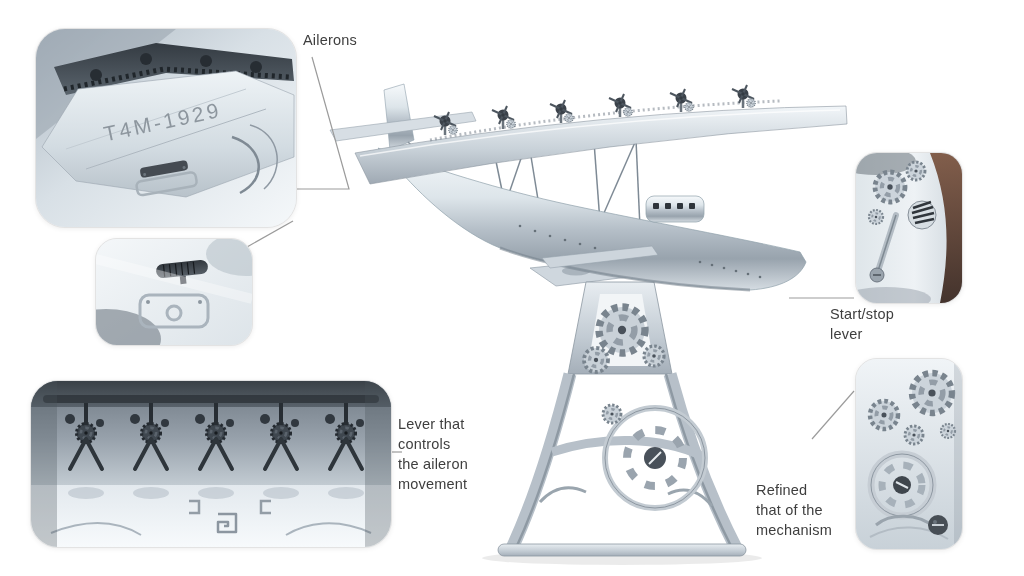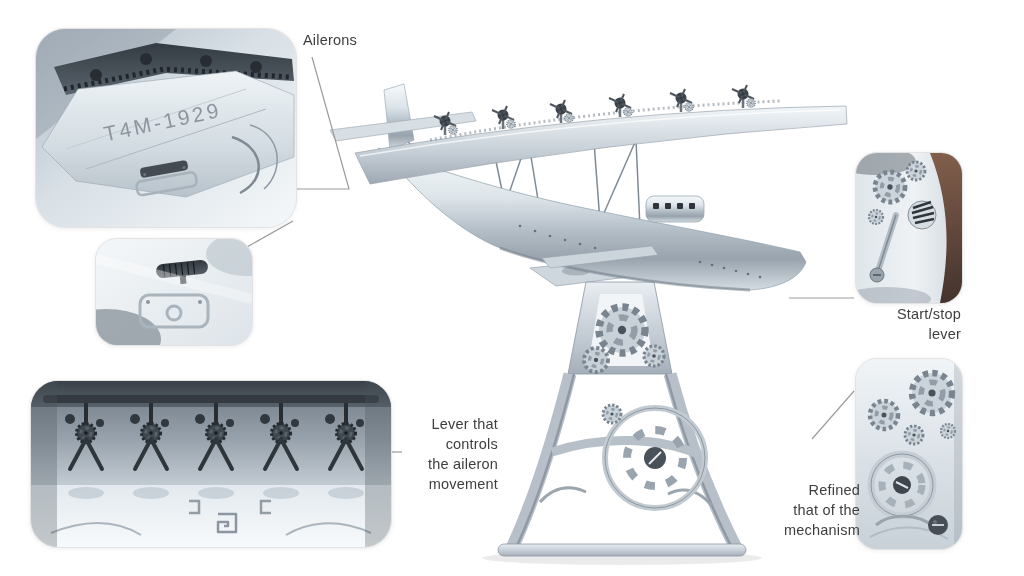"Ailerons" .label { text-align: right -> none }
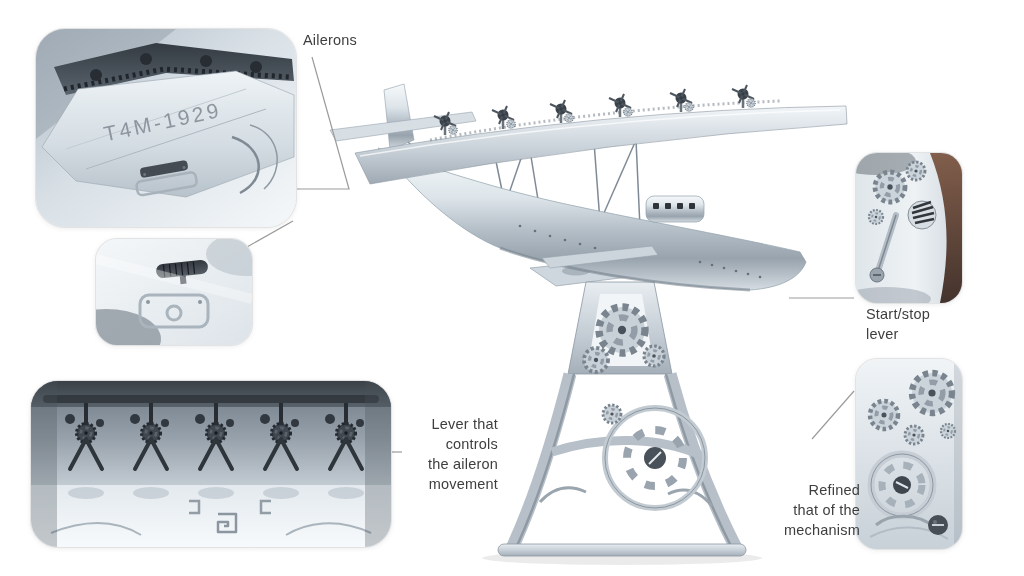"Start/stop" div.label { left: 866px -> 830px }
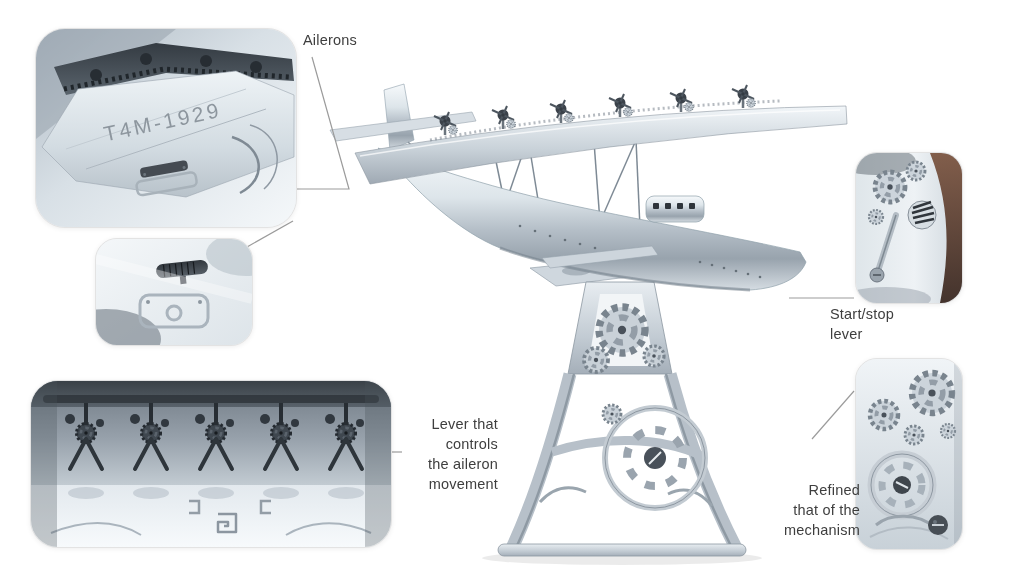"Lever that" .label.center { text-align: right -> left }
